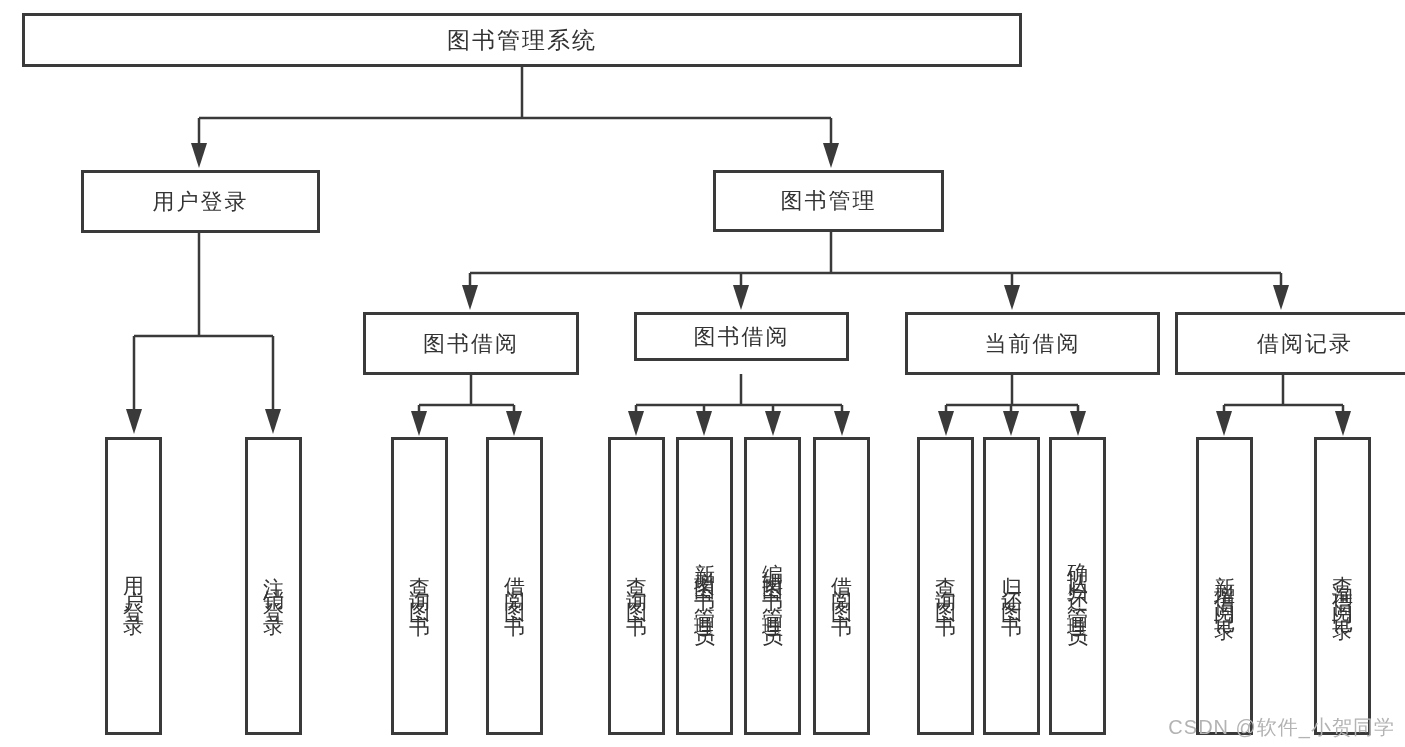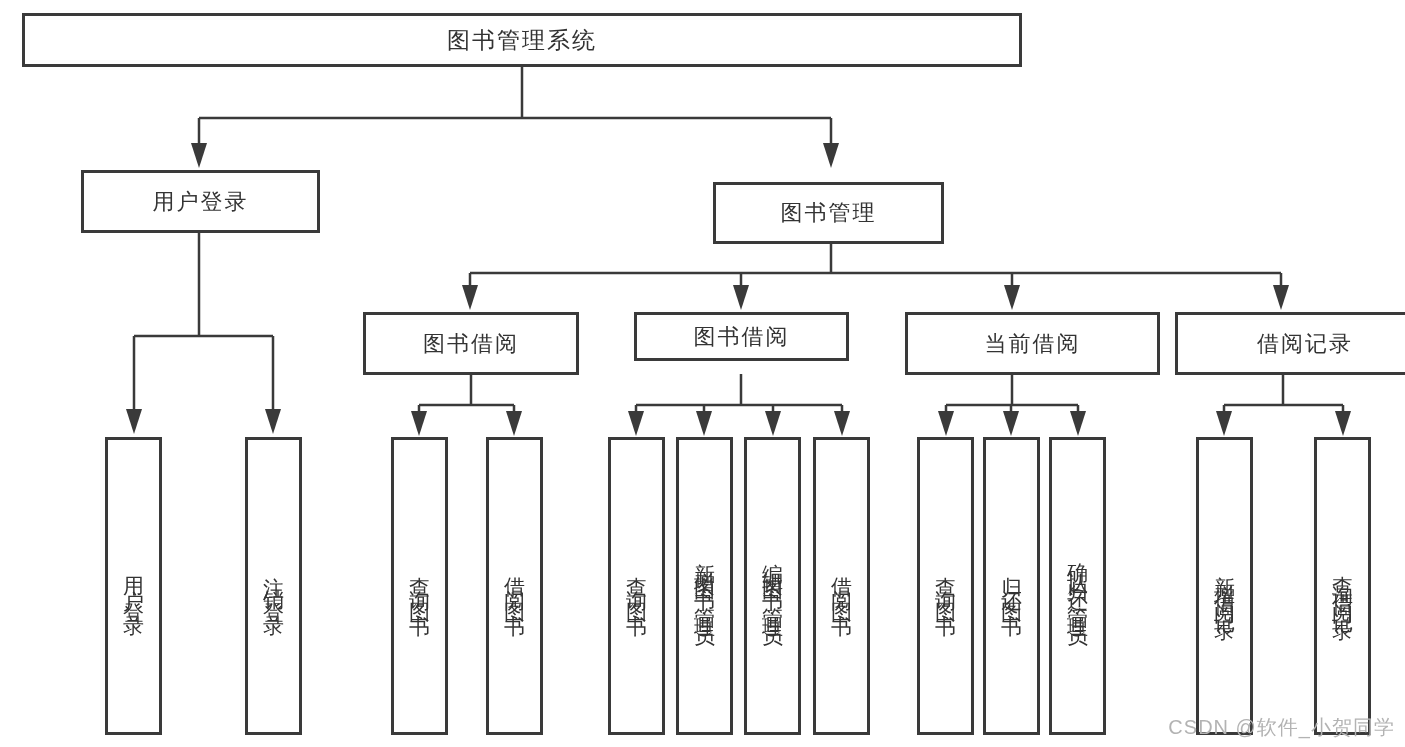"图书管理" div.box { top: 182px -> 170px }
